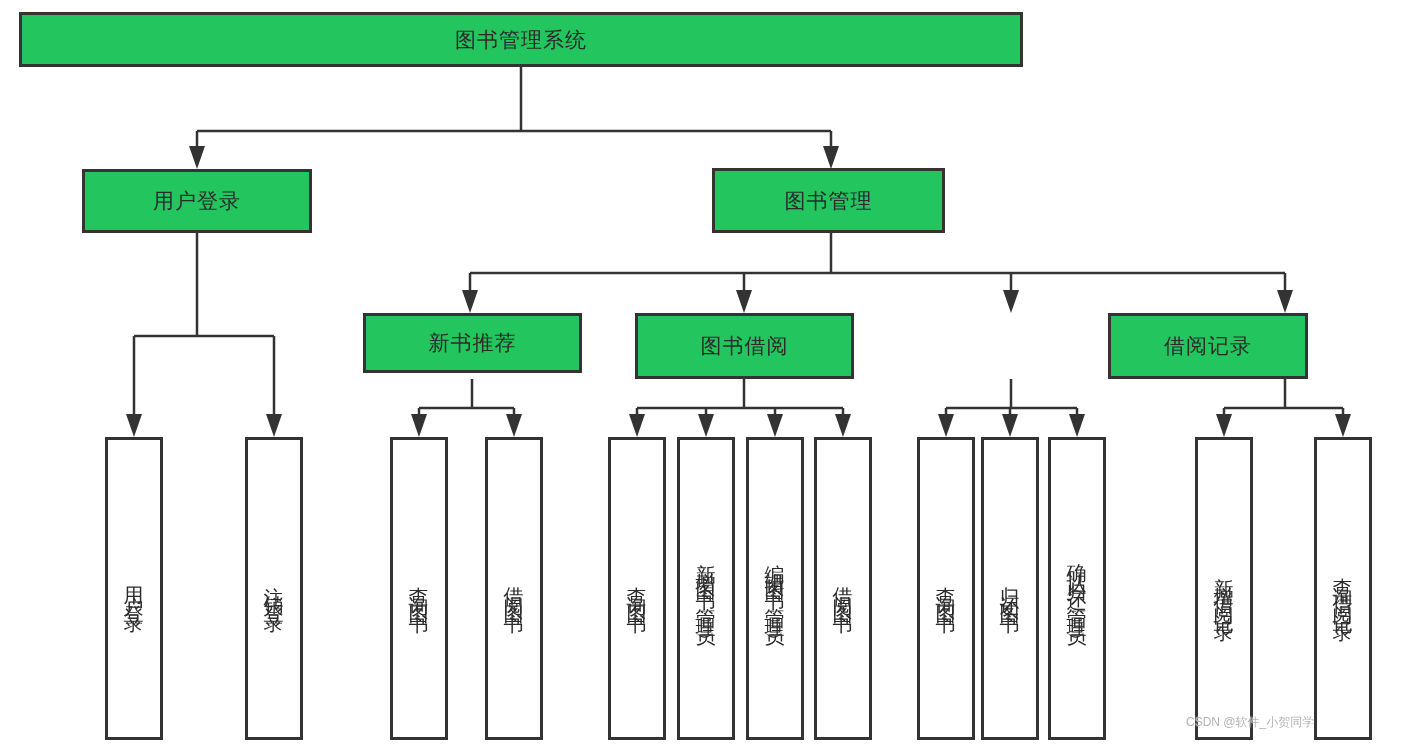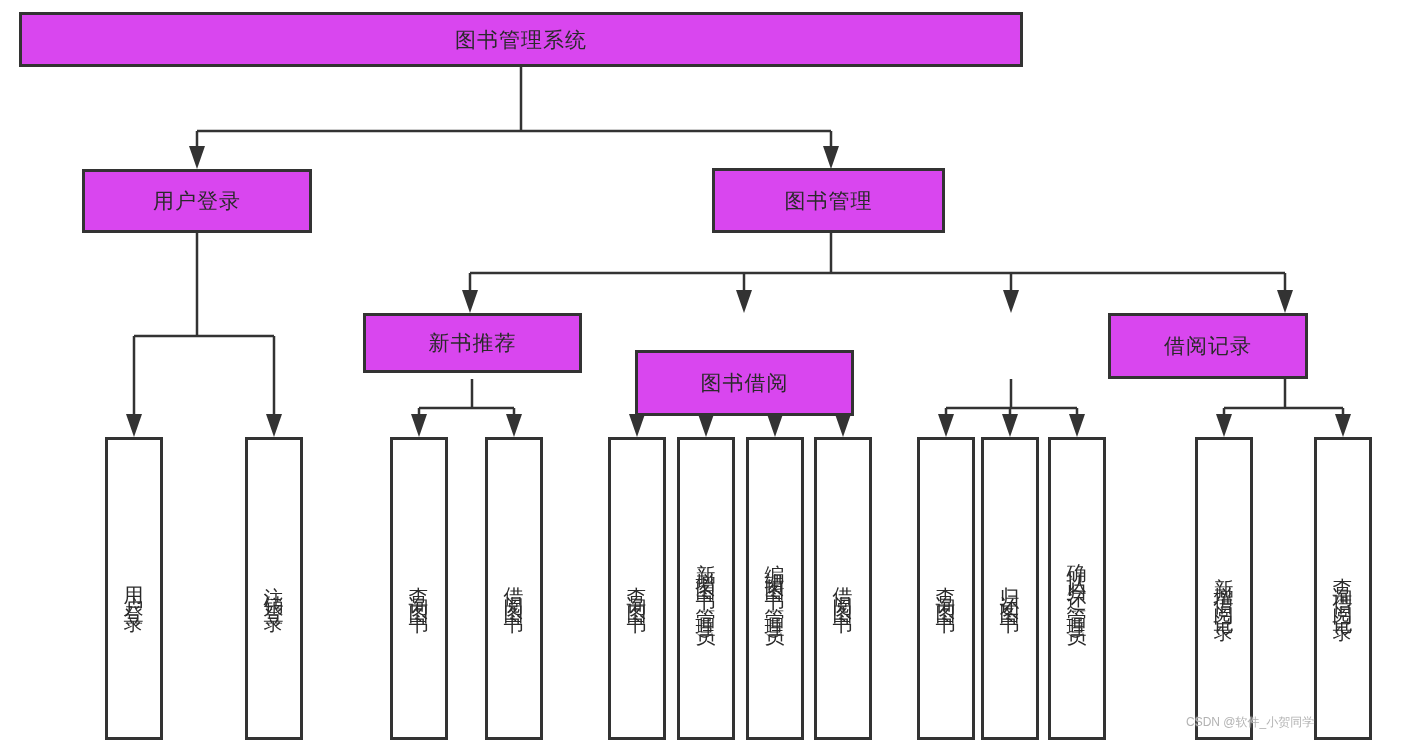"图书管理系统" .hbox { background: #d946ef -> #22c55e }
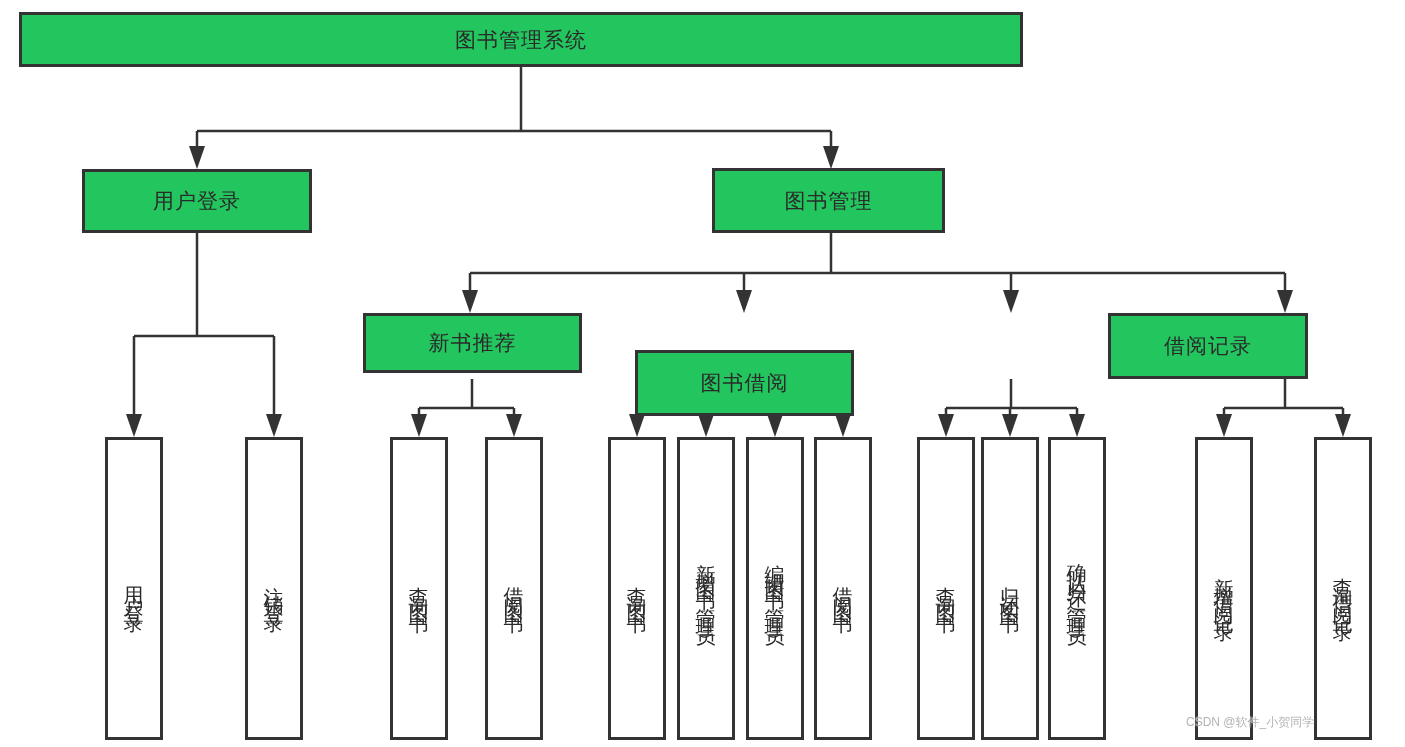"图书借阅" div.hbox { margin-top: 37px -> none }
